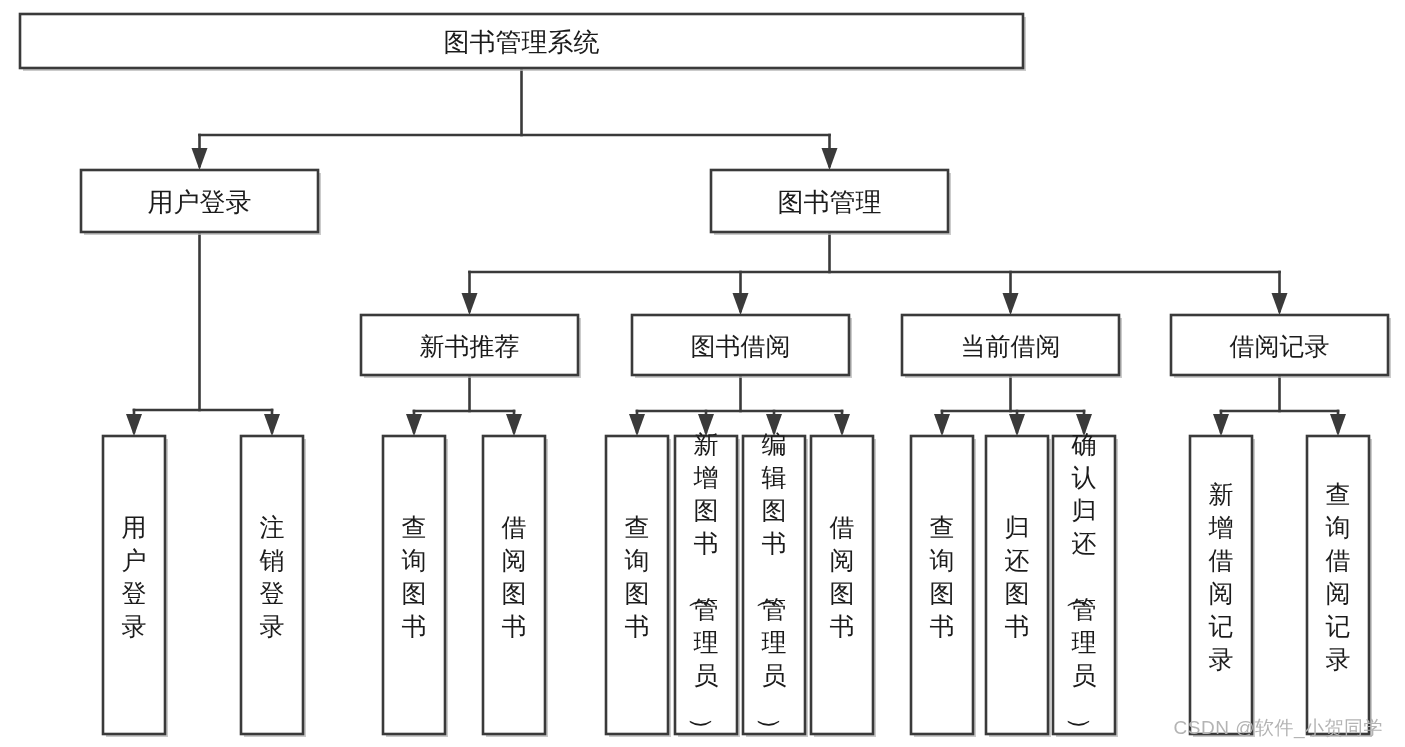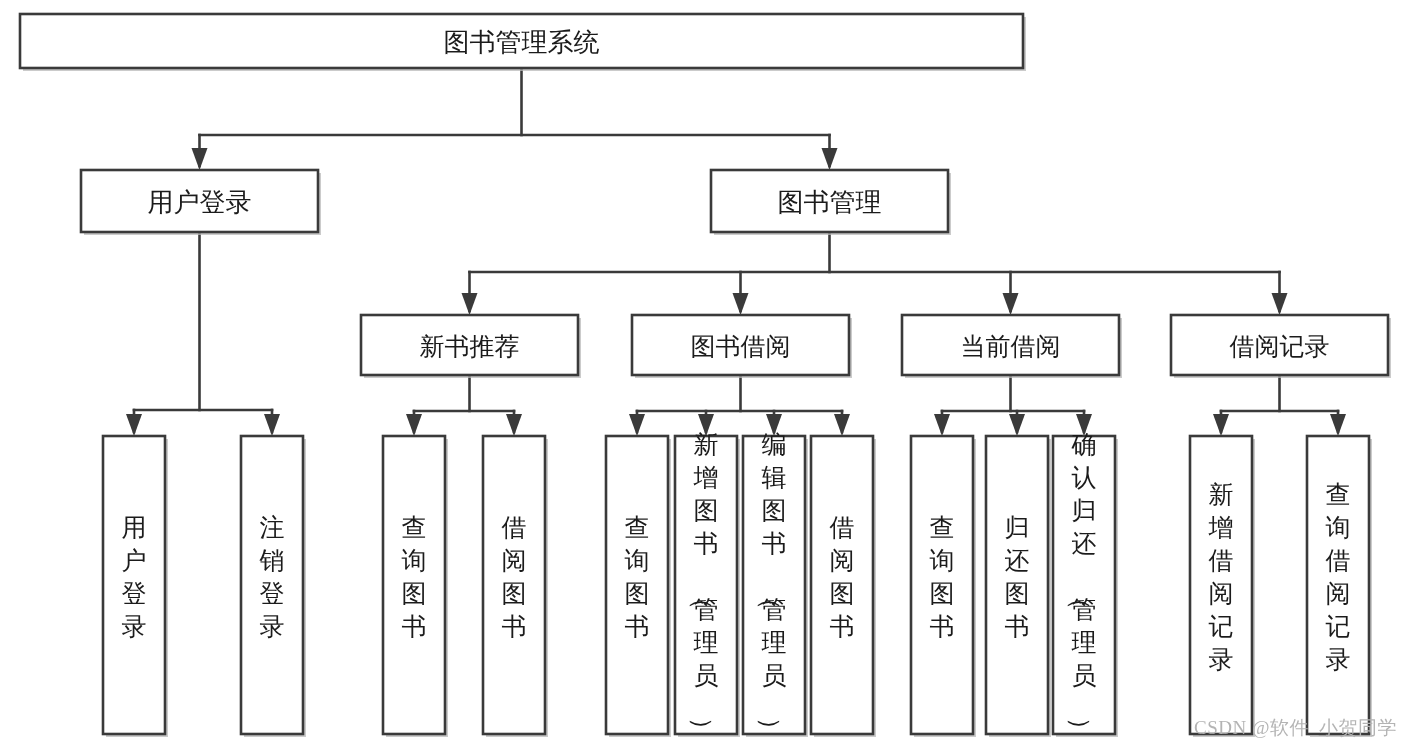"CSDN @软件_小贺同学" .watermark { font-family: Liberation Serif, serif -> Liberation Sans, sans-serif; right: 8px -> 22px }
